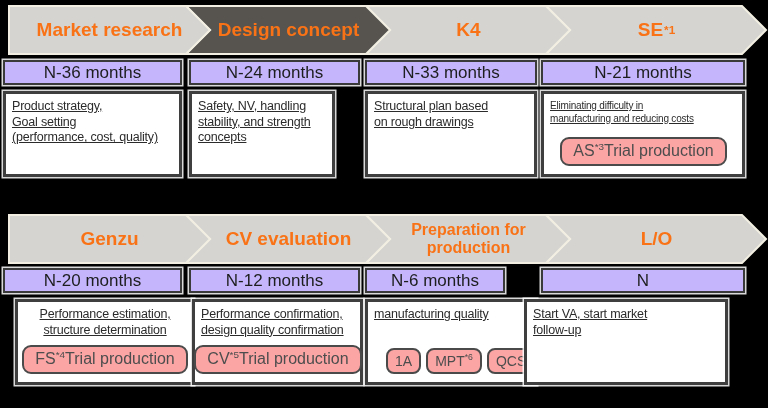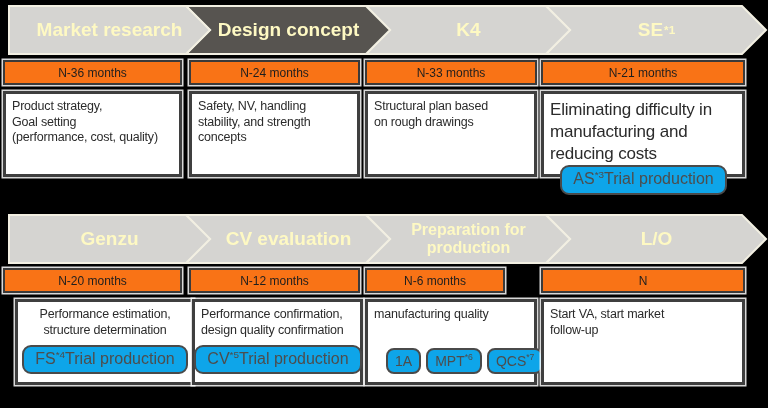"Market research" .phase-label { color: #fef9c3 -> #f97316 }
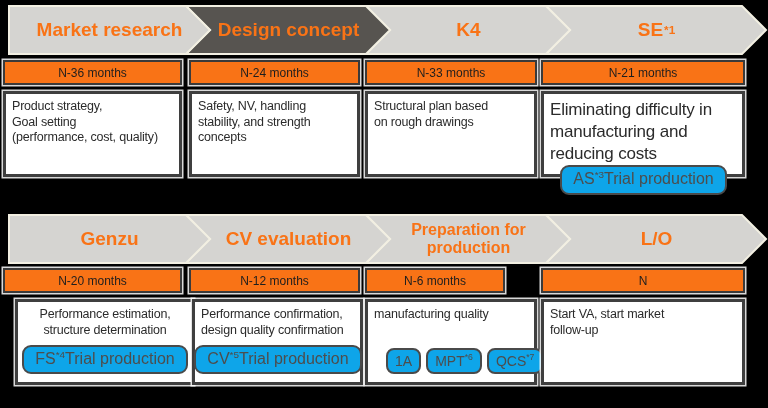"N-36 months" .tbox { align-items: center -> flex-end; background: #f97316 -> #c4b5fd; font-size: 12px -> 17px }
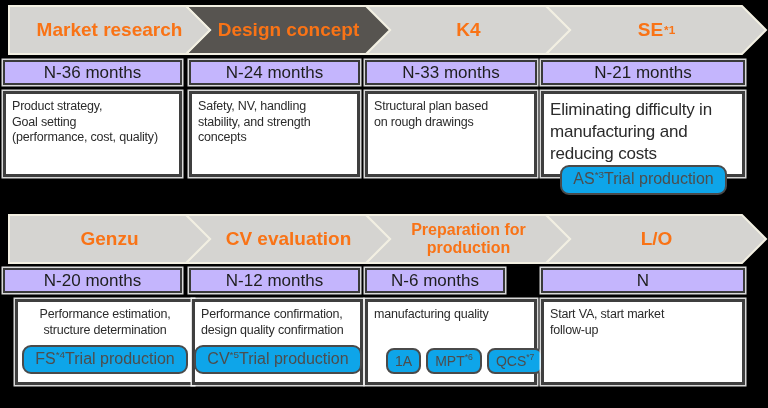"Product strategy," .cbox .txt { text-decoration: none -> underline }
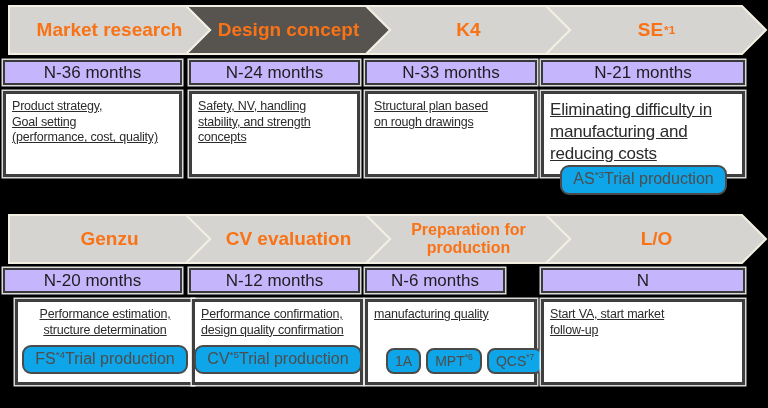"Safety, NV, handling" div.cbox { width: 171px -> 146px }
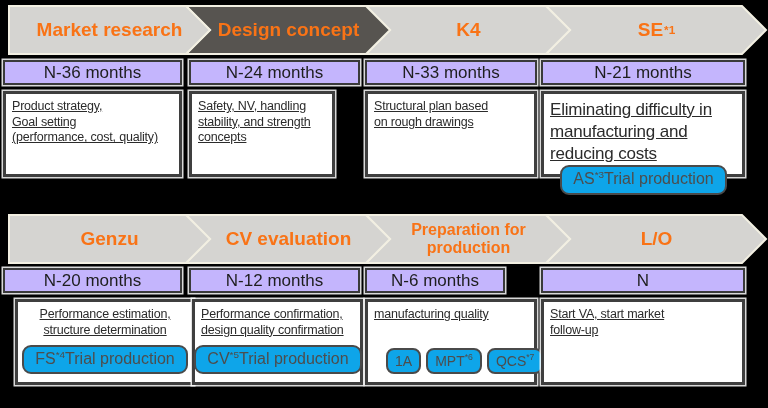"Eliminating difficulty in" .cbox.small-text .txt { font-size: 17px -> 10px }
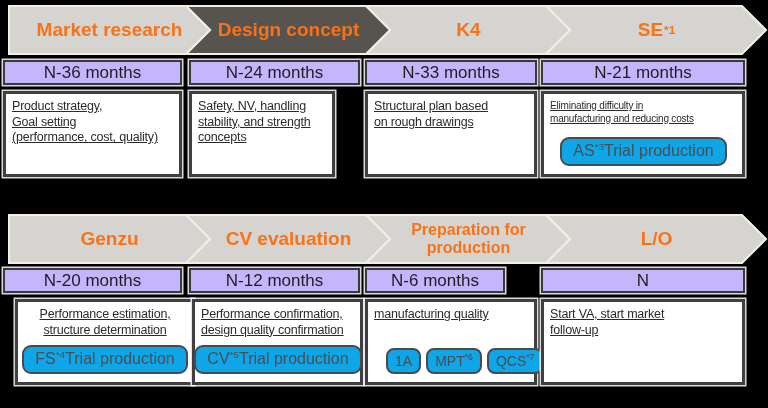"AS*3Trial production" .pill { background: #0ea5e9 -> #fca5a5 }
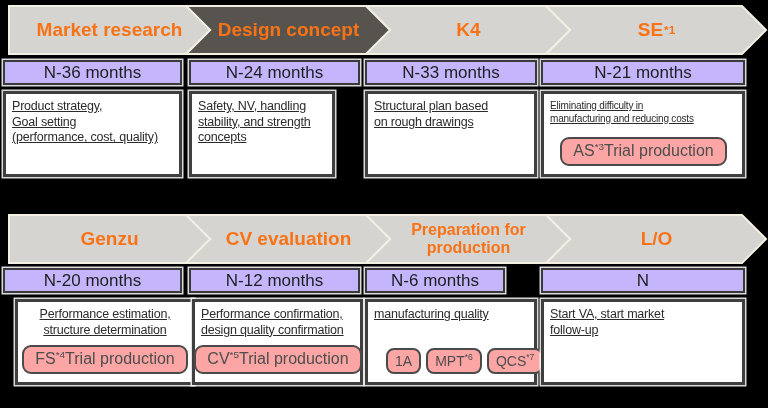"Start VA, start market" div.cbox { left: 541px -> 524px }
